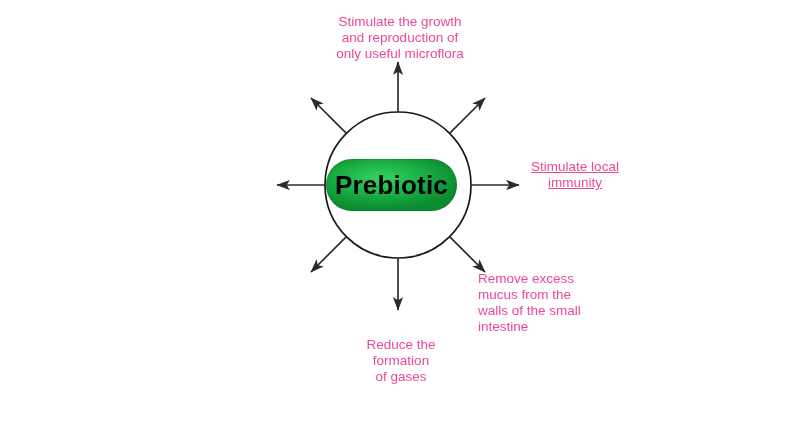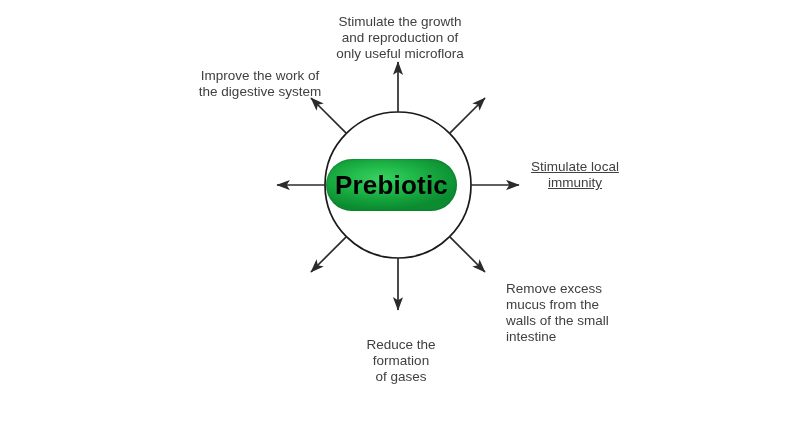"Stimulate the growth" .label { color: #404040 -> #ec4899 }
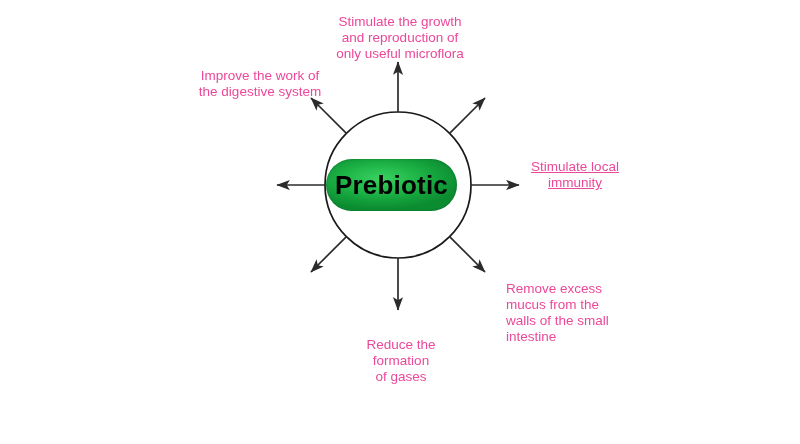"Improve the work of" div.label { html: <div>Improve the work of the digestive system</div> -> none }
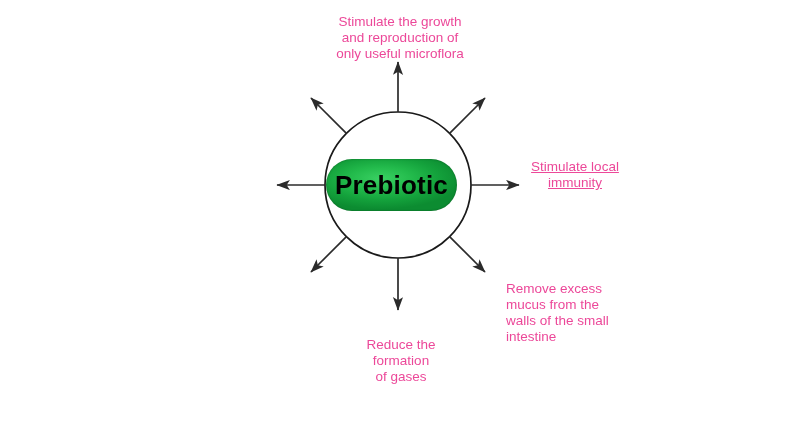"Remove excess" #lbl-bottom-right { margin-left: 28px -> none; top: 281px -> 271px }
